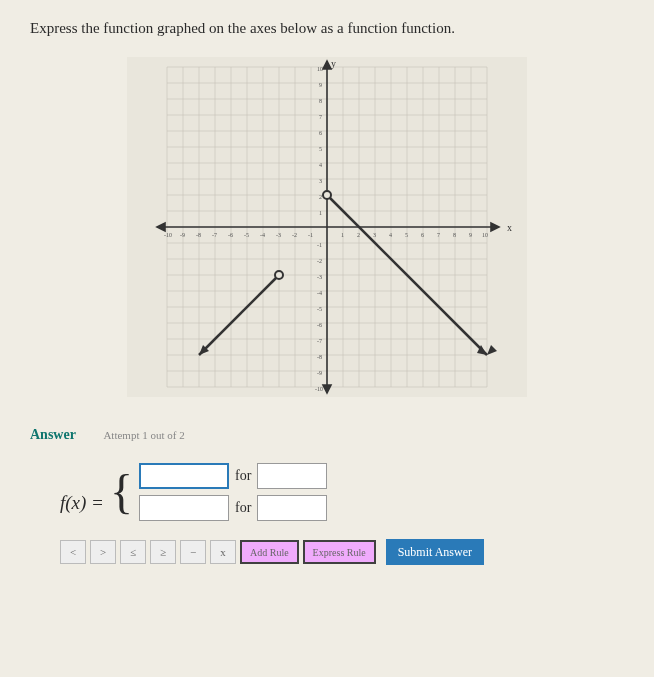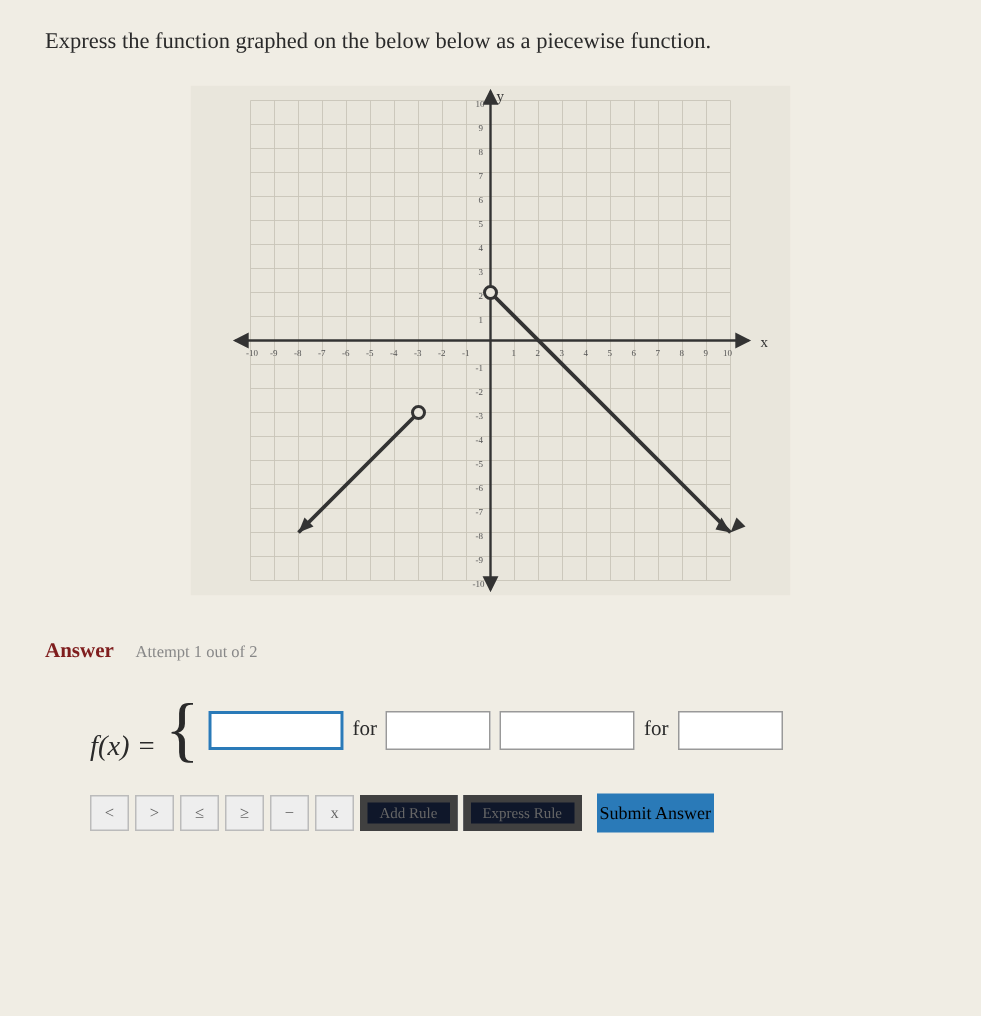"the function graphed on the" span { text: below below as a piecewise -> axes below as a function }
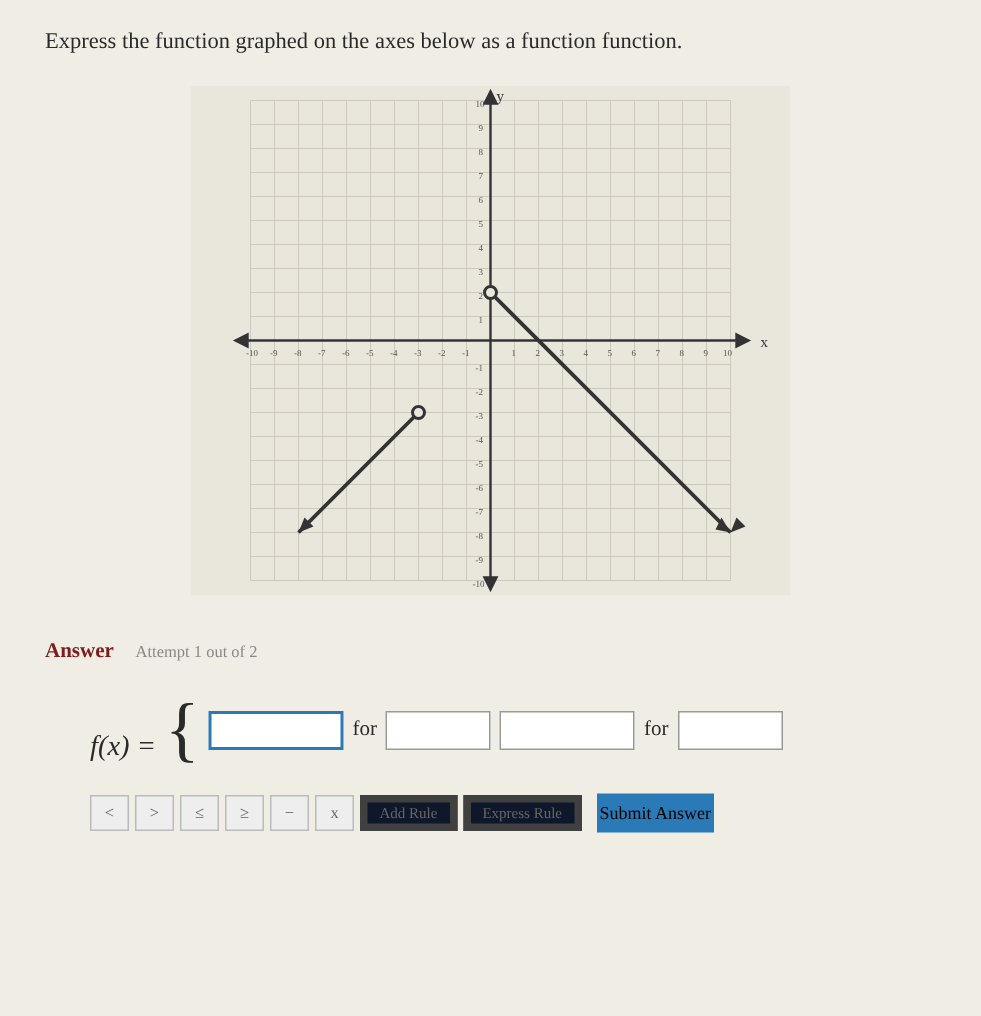"Answer" .answer-header .label { color: #7f1d1d -> #0f766e }
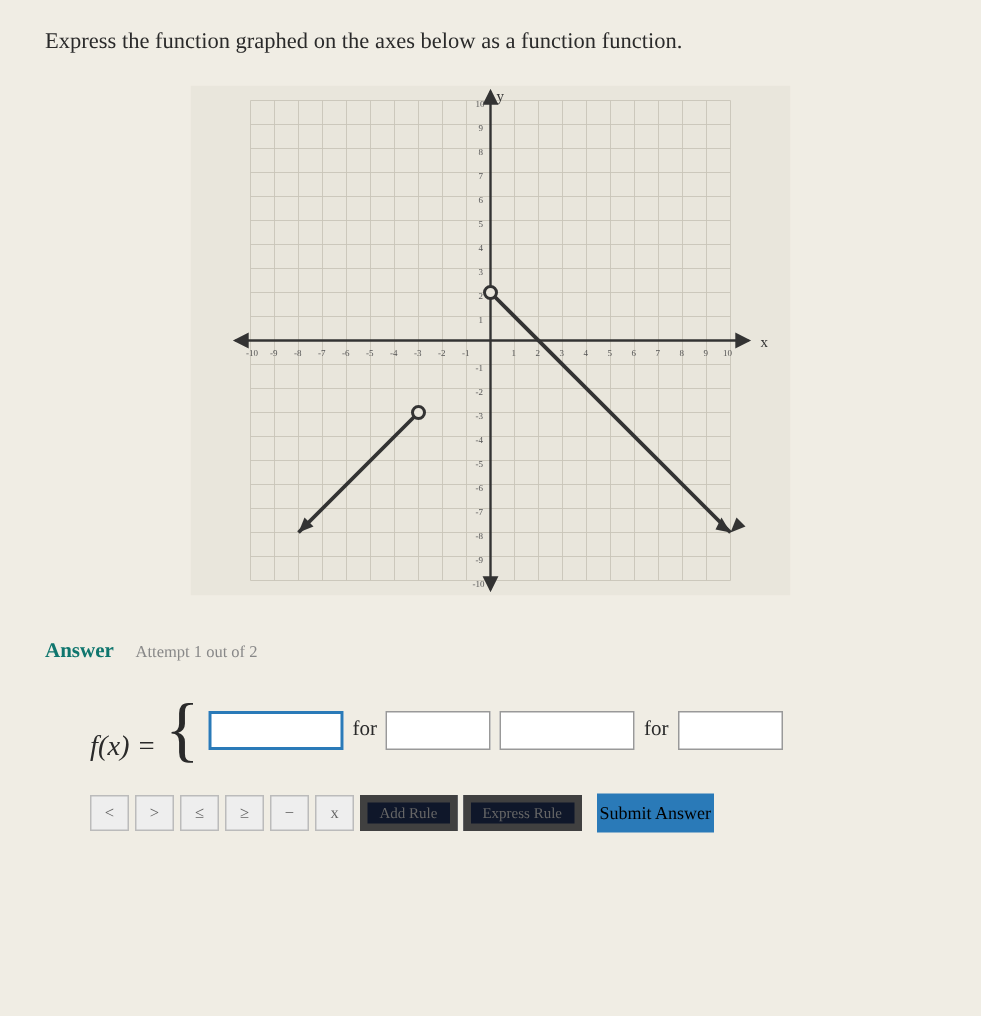"Attempt 1 out of 2" .answer-header .attempt { margin-left: 11px -> 24px }
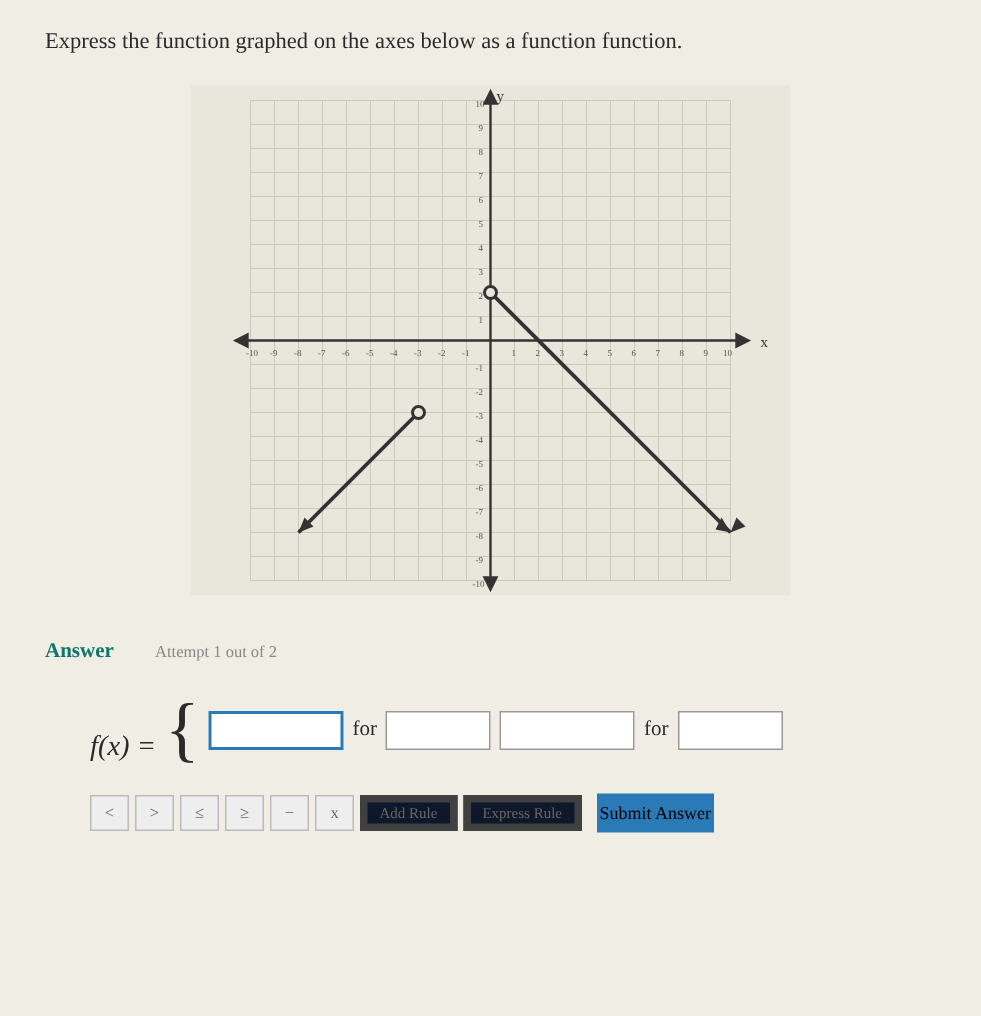"for" .rows { flex-direction: row -> column }
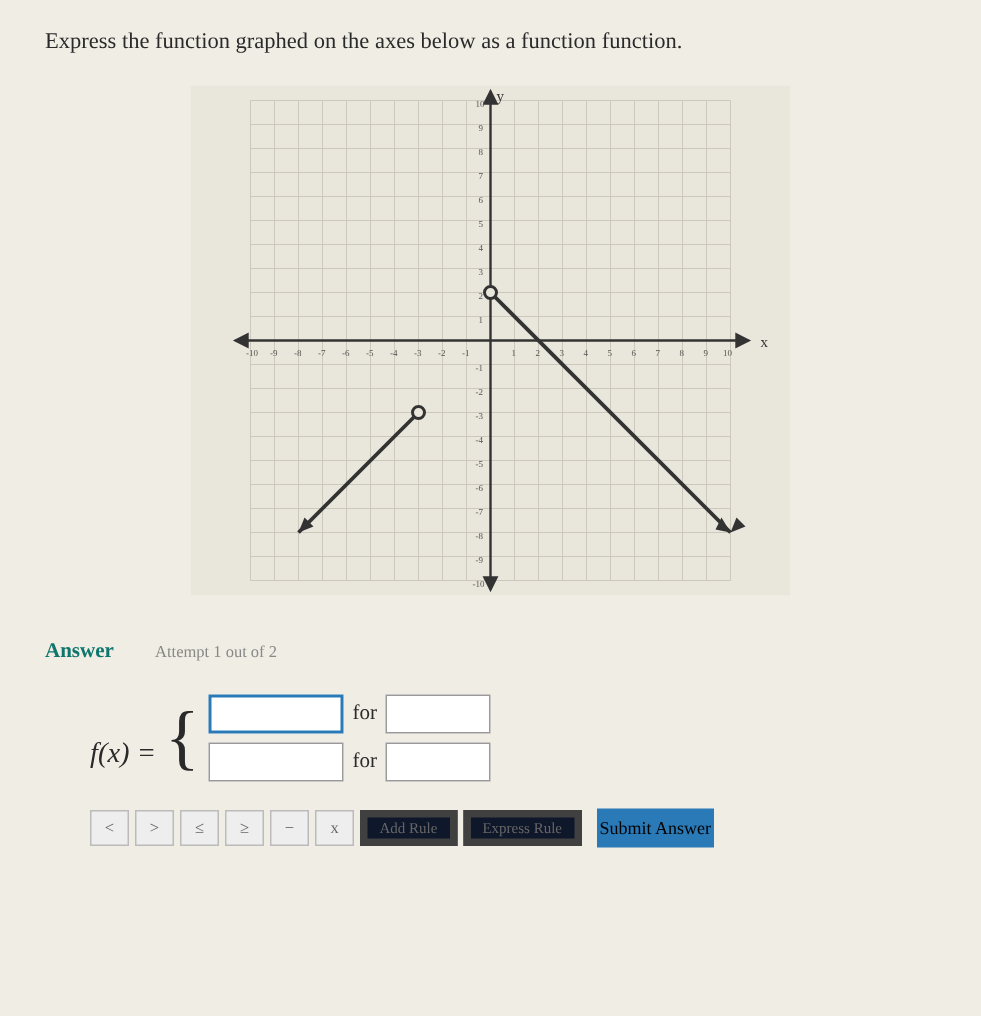"Add Rule" .actbtn { background: #0f172a -> #f0abfc; border: 5px solid #404040 -> 2px solid #404040 }
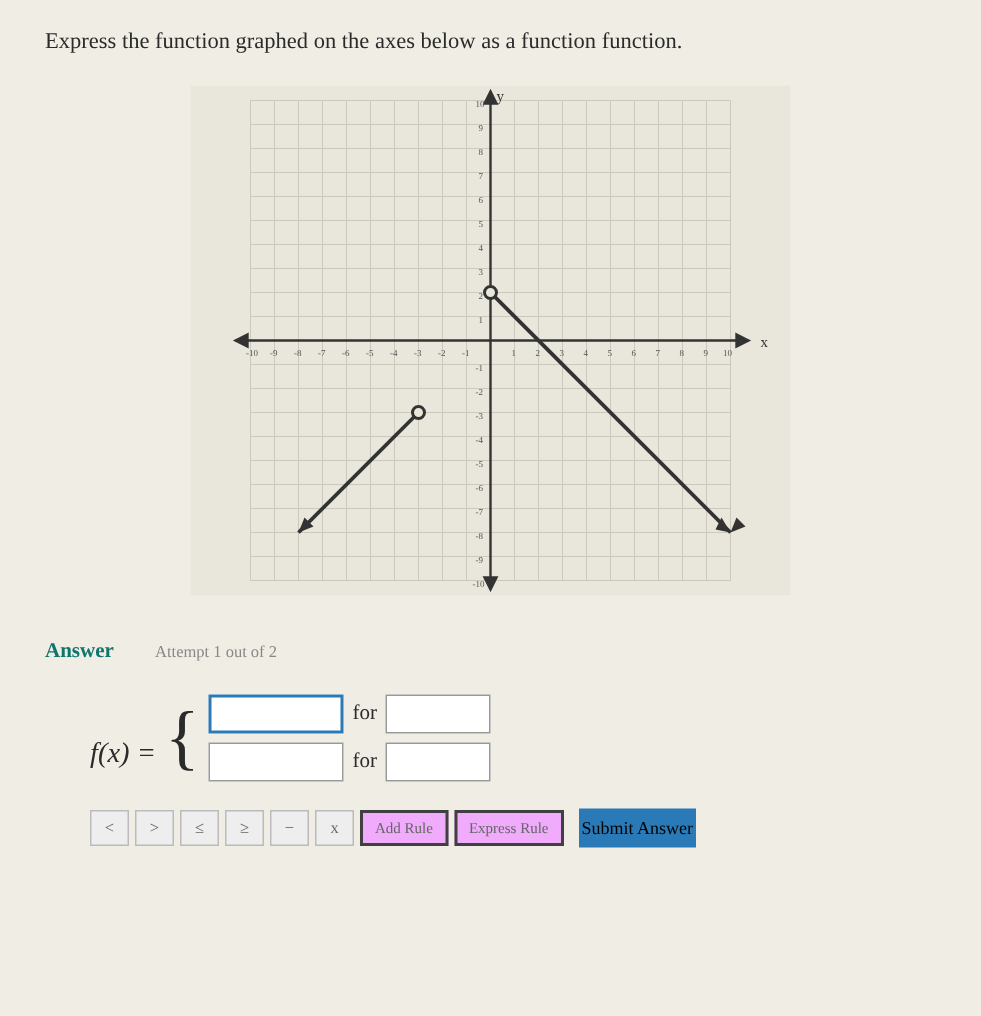"Submit Answer" .submit { color: #000000 -> #ffffff; padding: 0 2px -> 0 12px }
